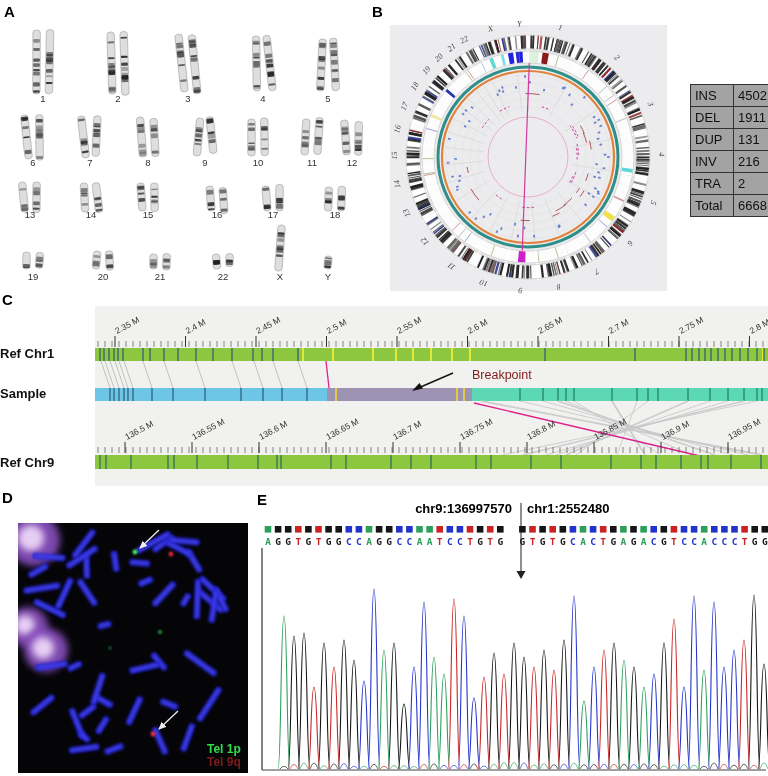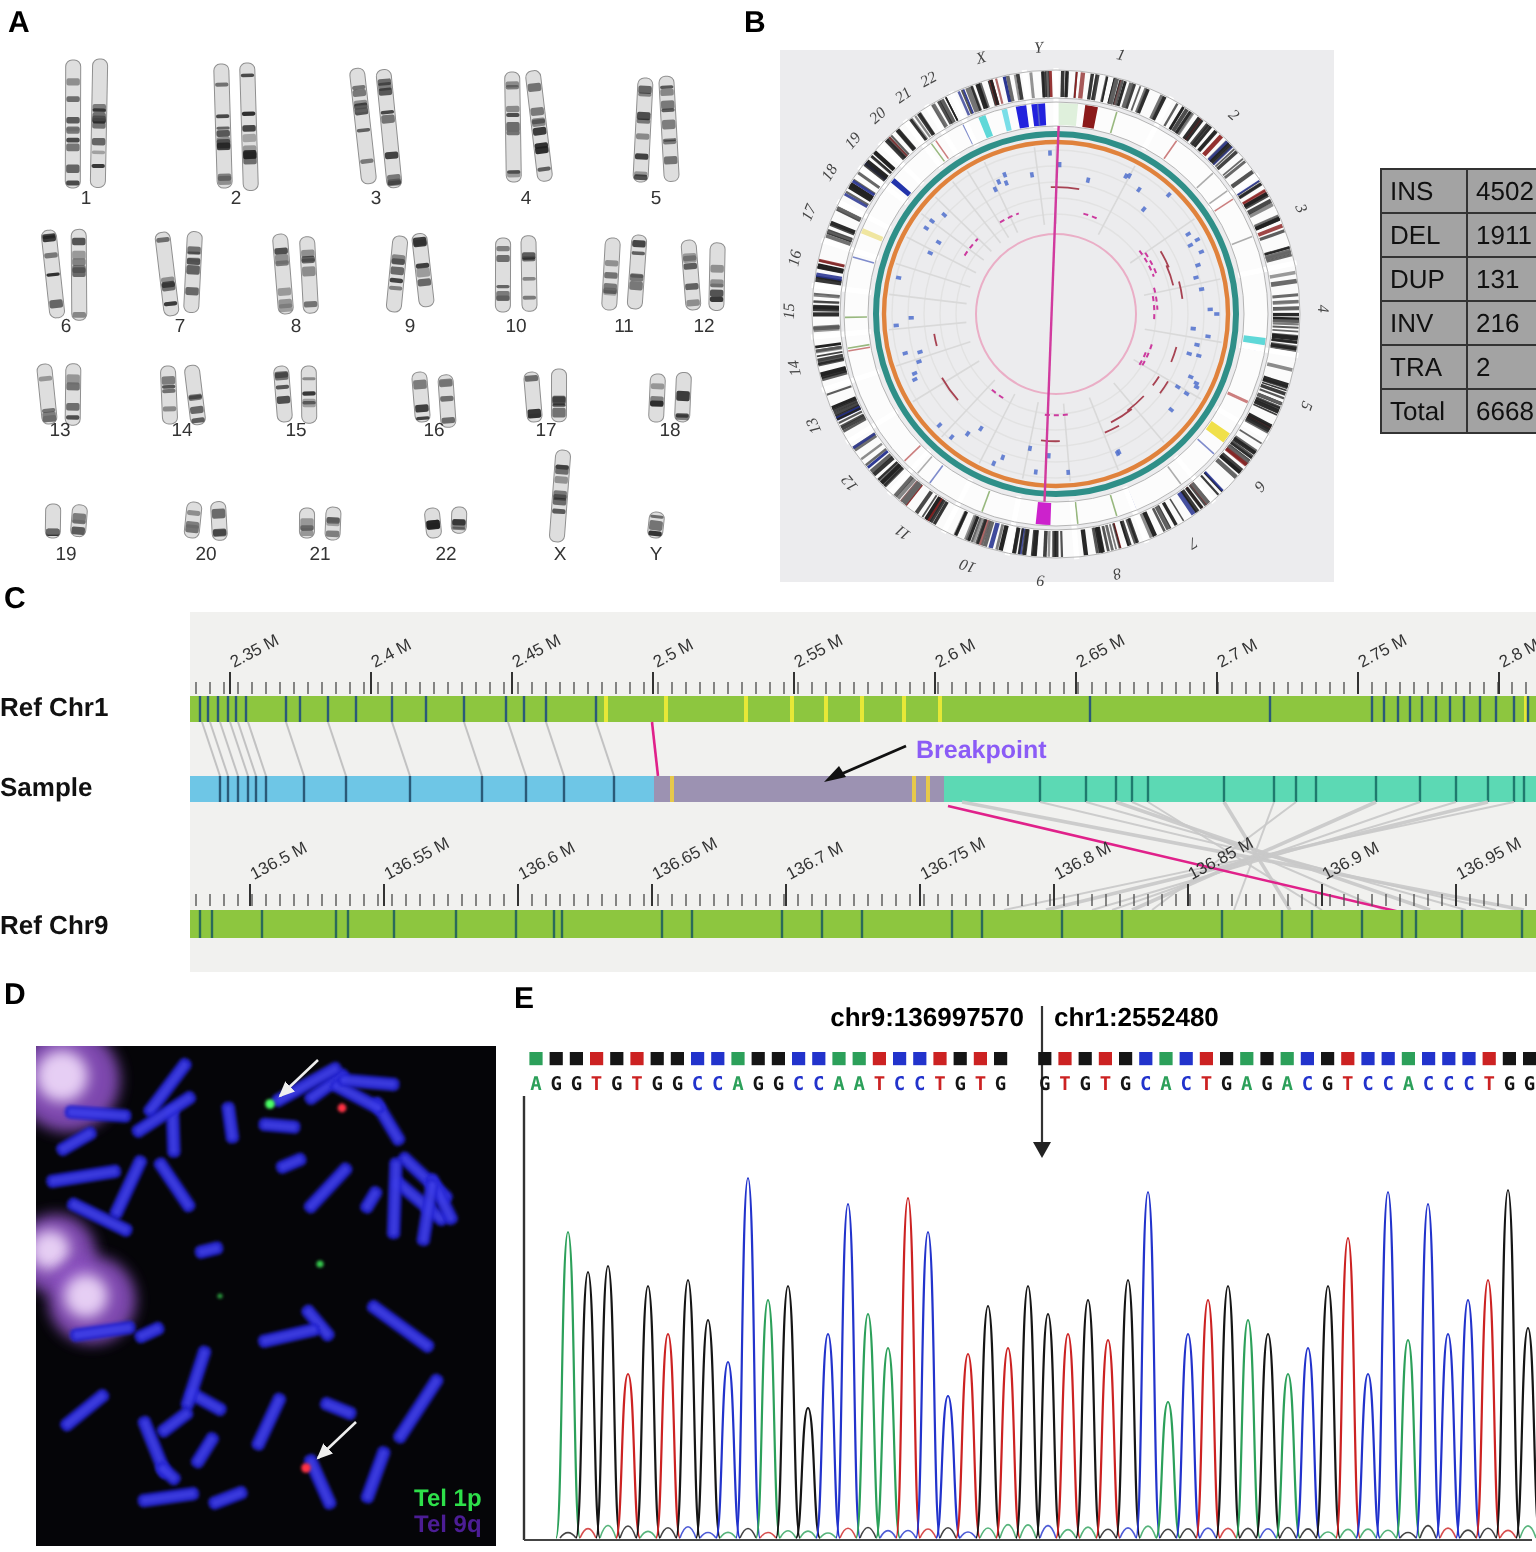"Breakpoint" #bplabel { color: #8b5cf6 -> #7f1d1d; font-weight: bold -> normal; left: 458px -> 472px }
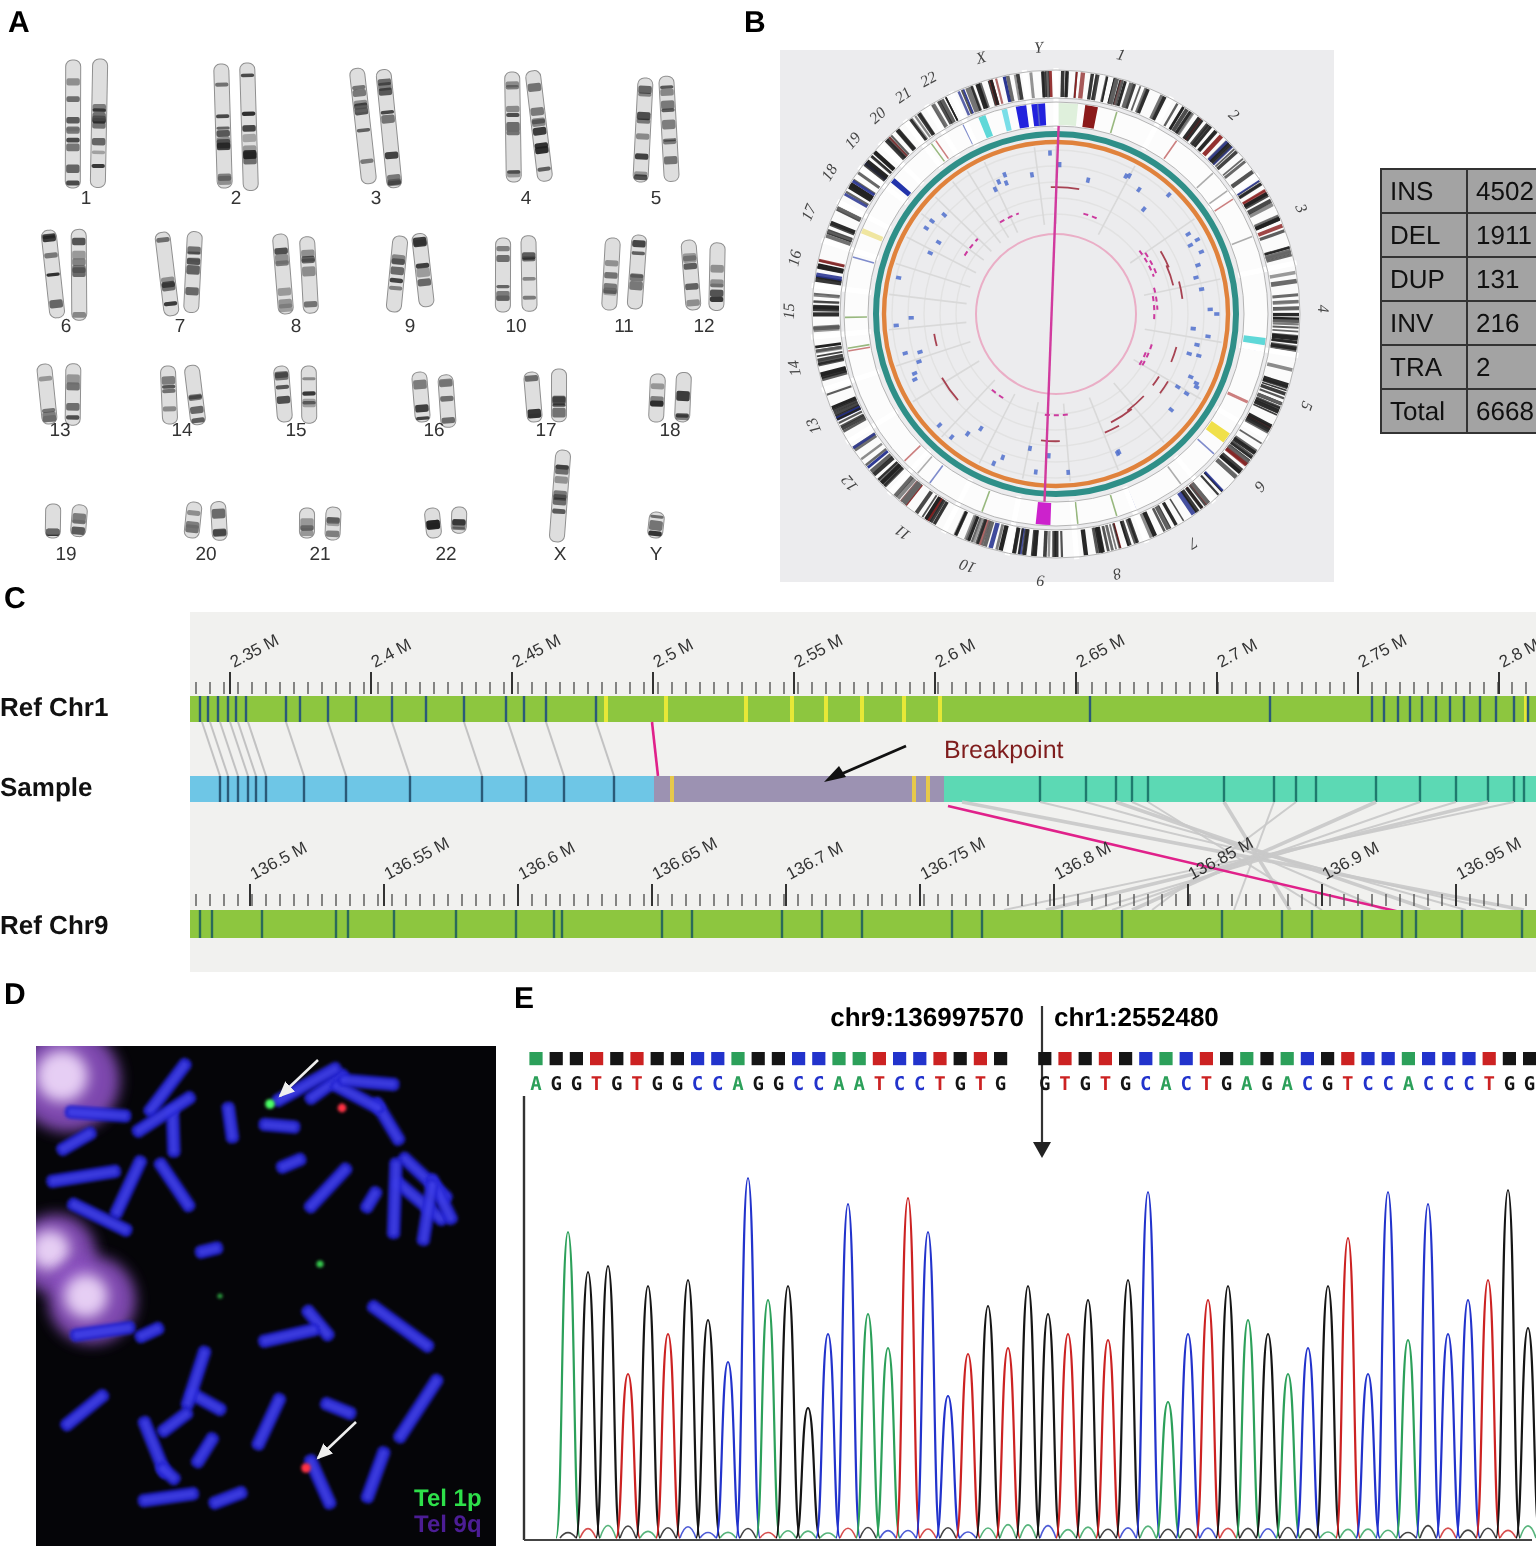"Tel 9q" div.fishleg { color: #4c1d95 -> #7f1d1d }
